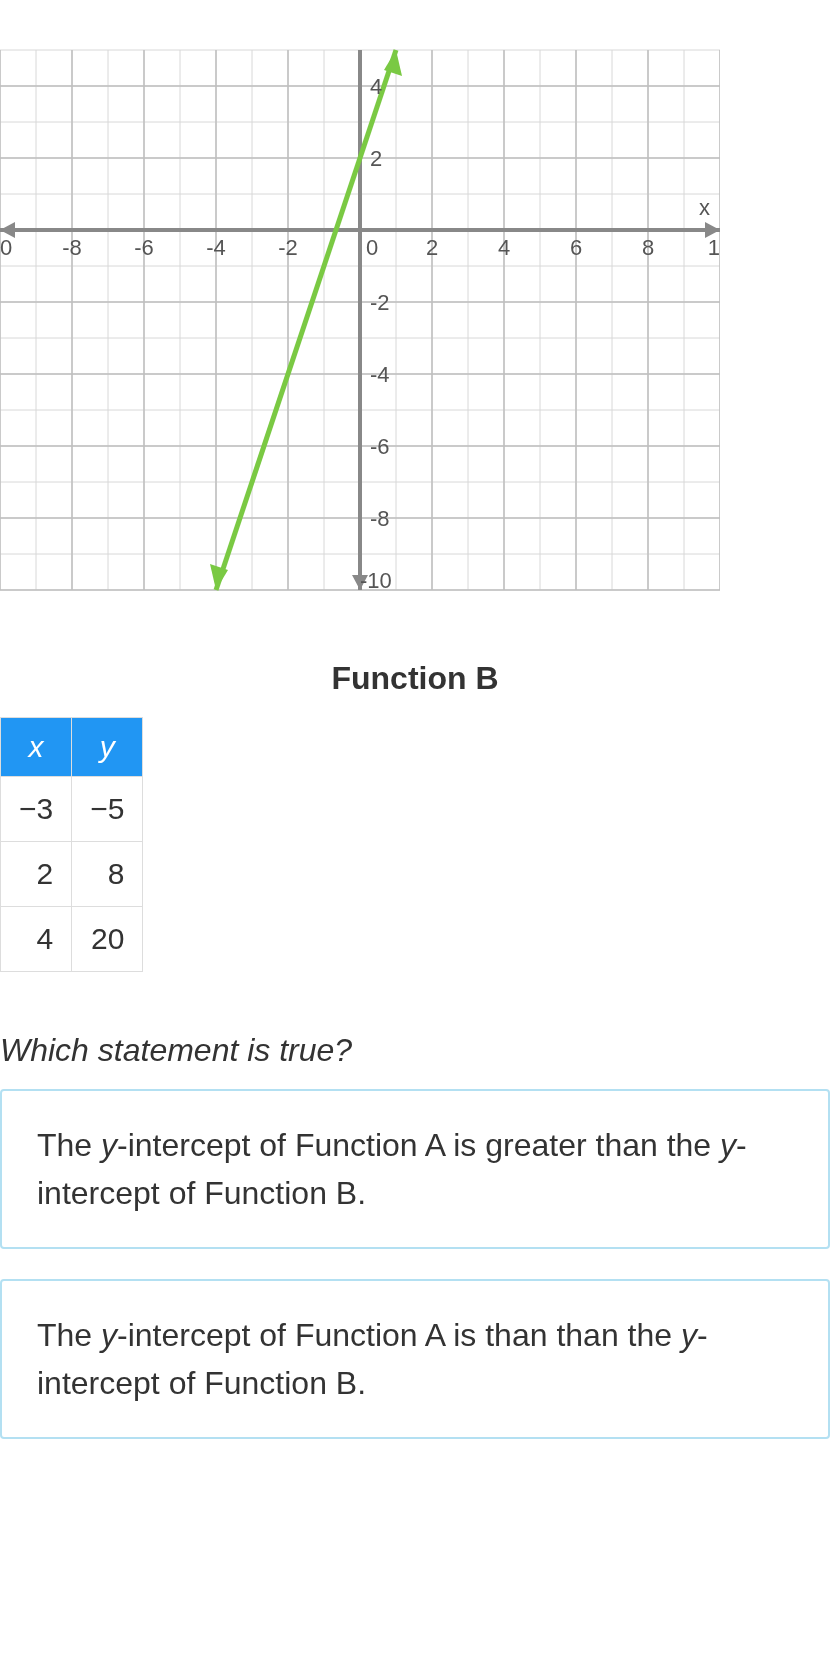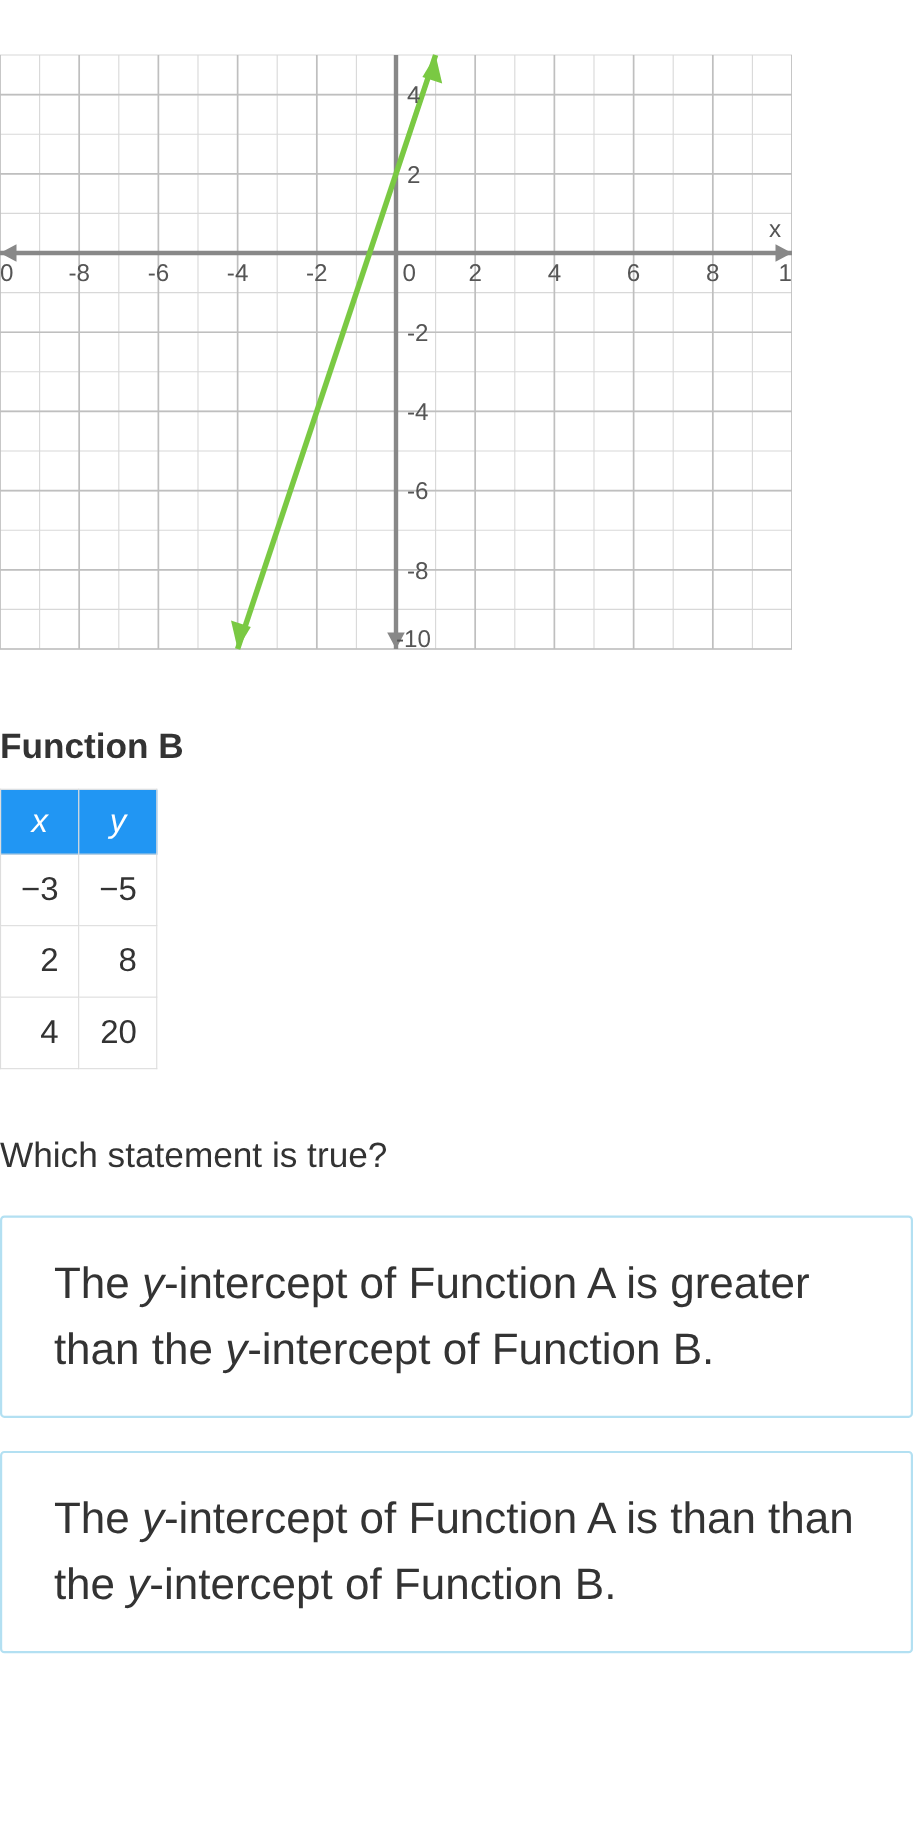"Function B" .function-b-heading { text-align: none -> center }
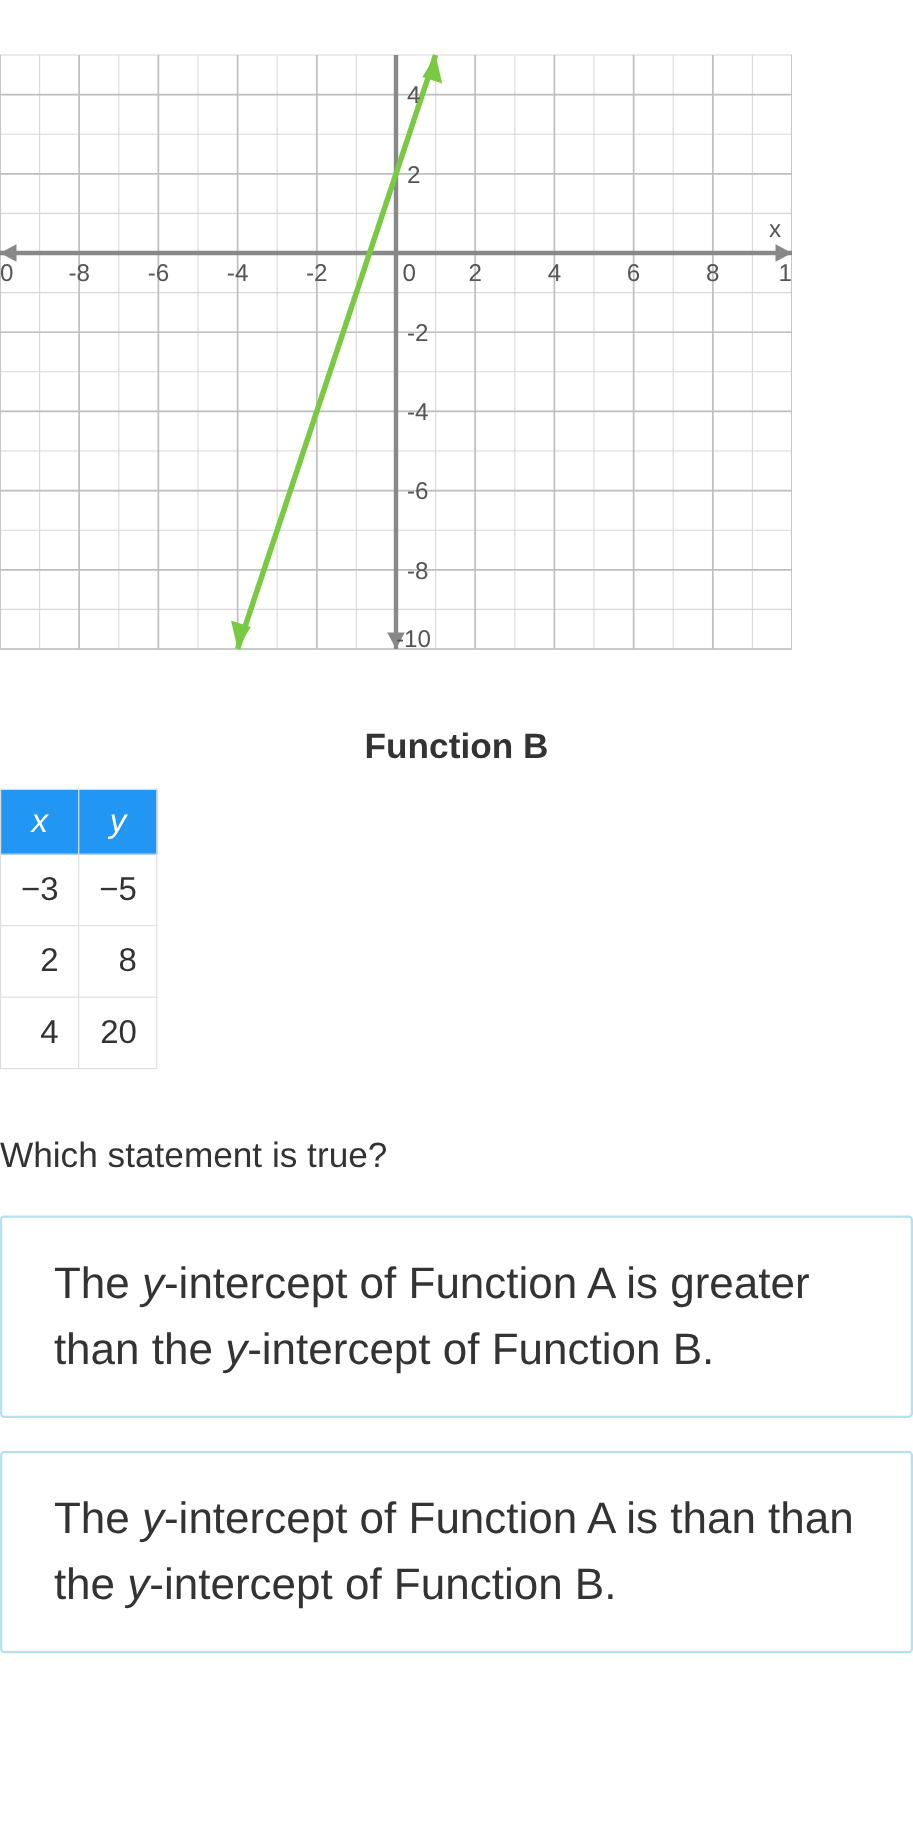"Which statement is true?" .question-text { font-style: none -> italic; margin-bottom: 36px -> 20px }
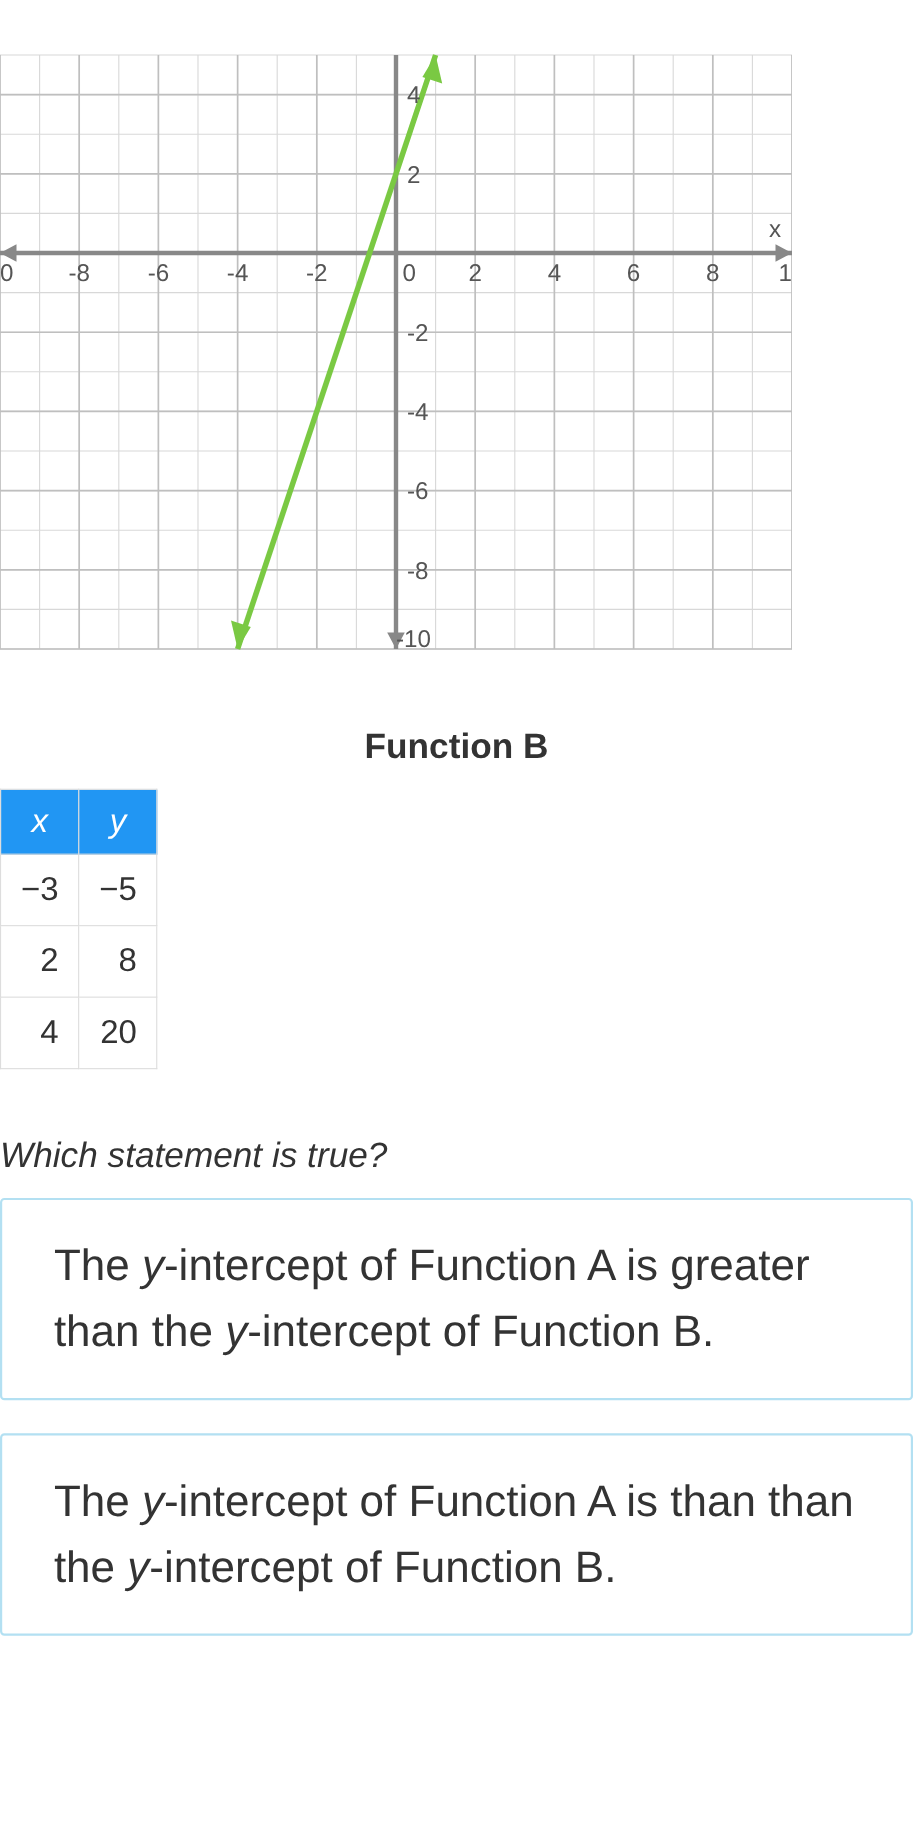"The y-intercept of Function A" .answer-option { font-size: 40px -> 32px; padding: 30px 47px -> 30px 35px }
